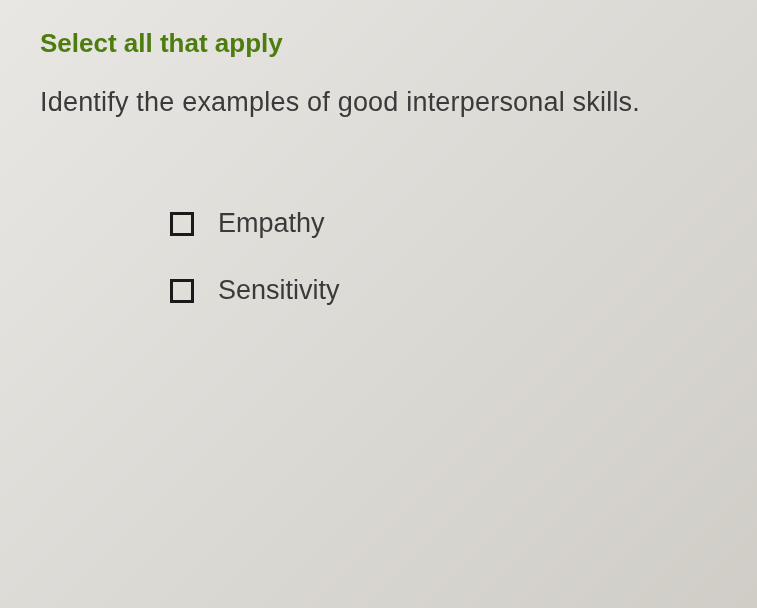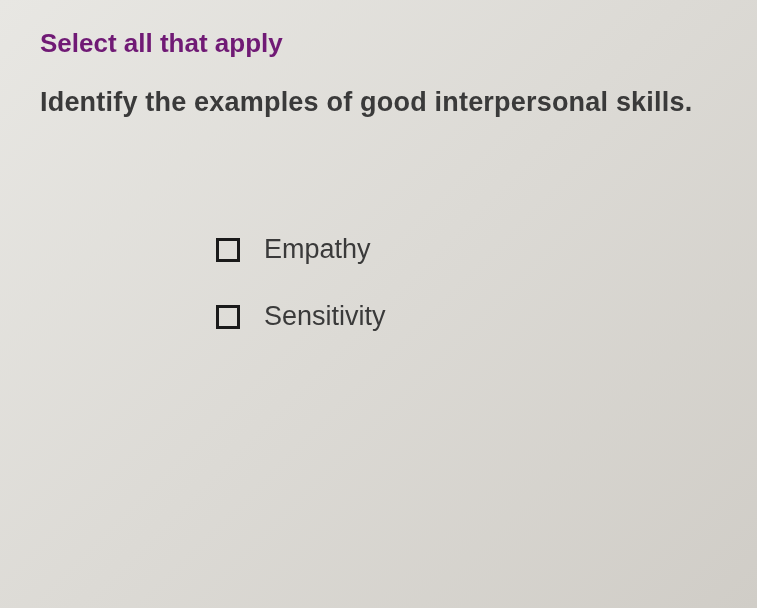"Select all that apply" .heading { color: #701a75 -> #4d7c0f }
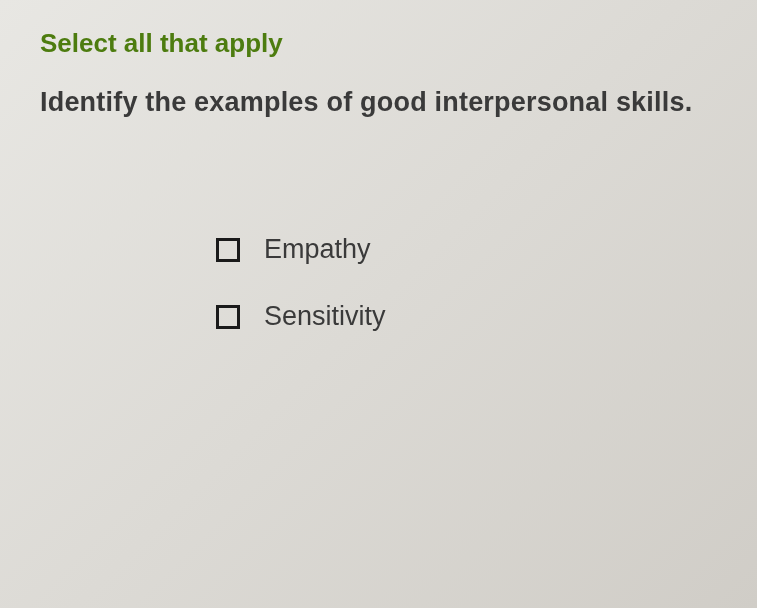"Identify the examples of good" .question { font-weight: 700 -> 400; margin-bottom: 116px -> 90px }
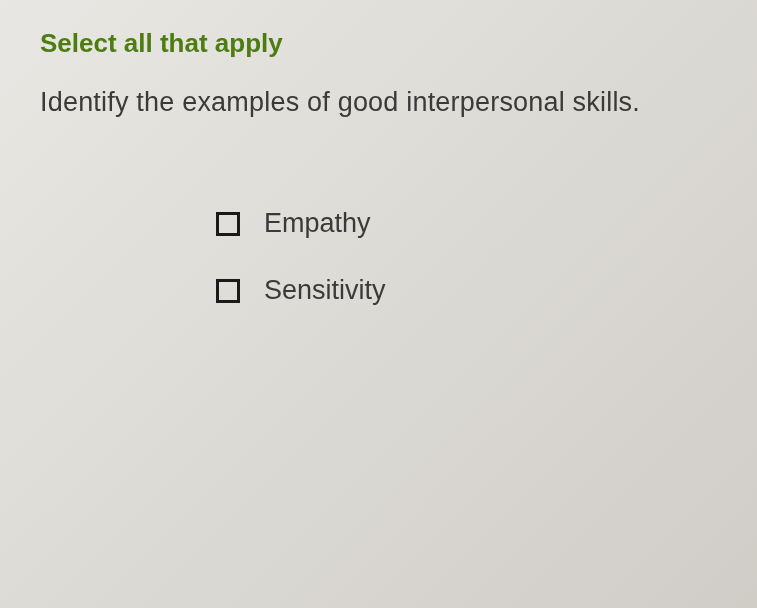"Empathy" .option { margin-left: 46px -> none }
